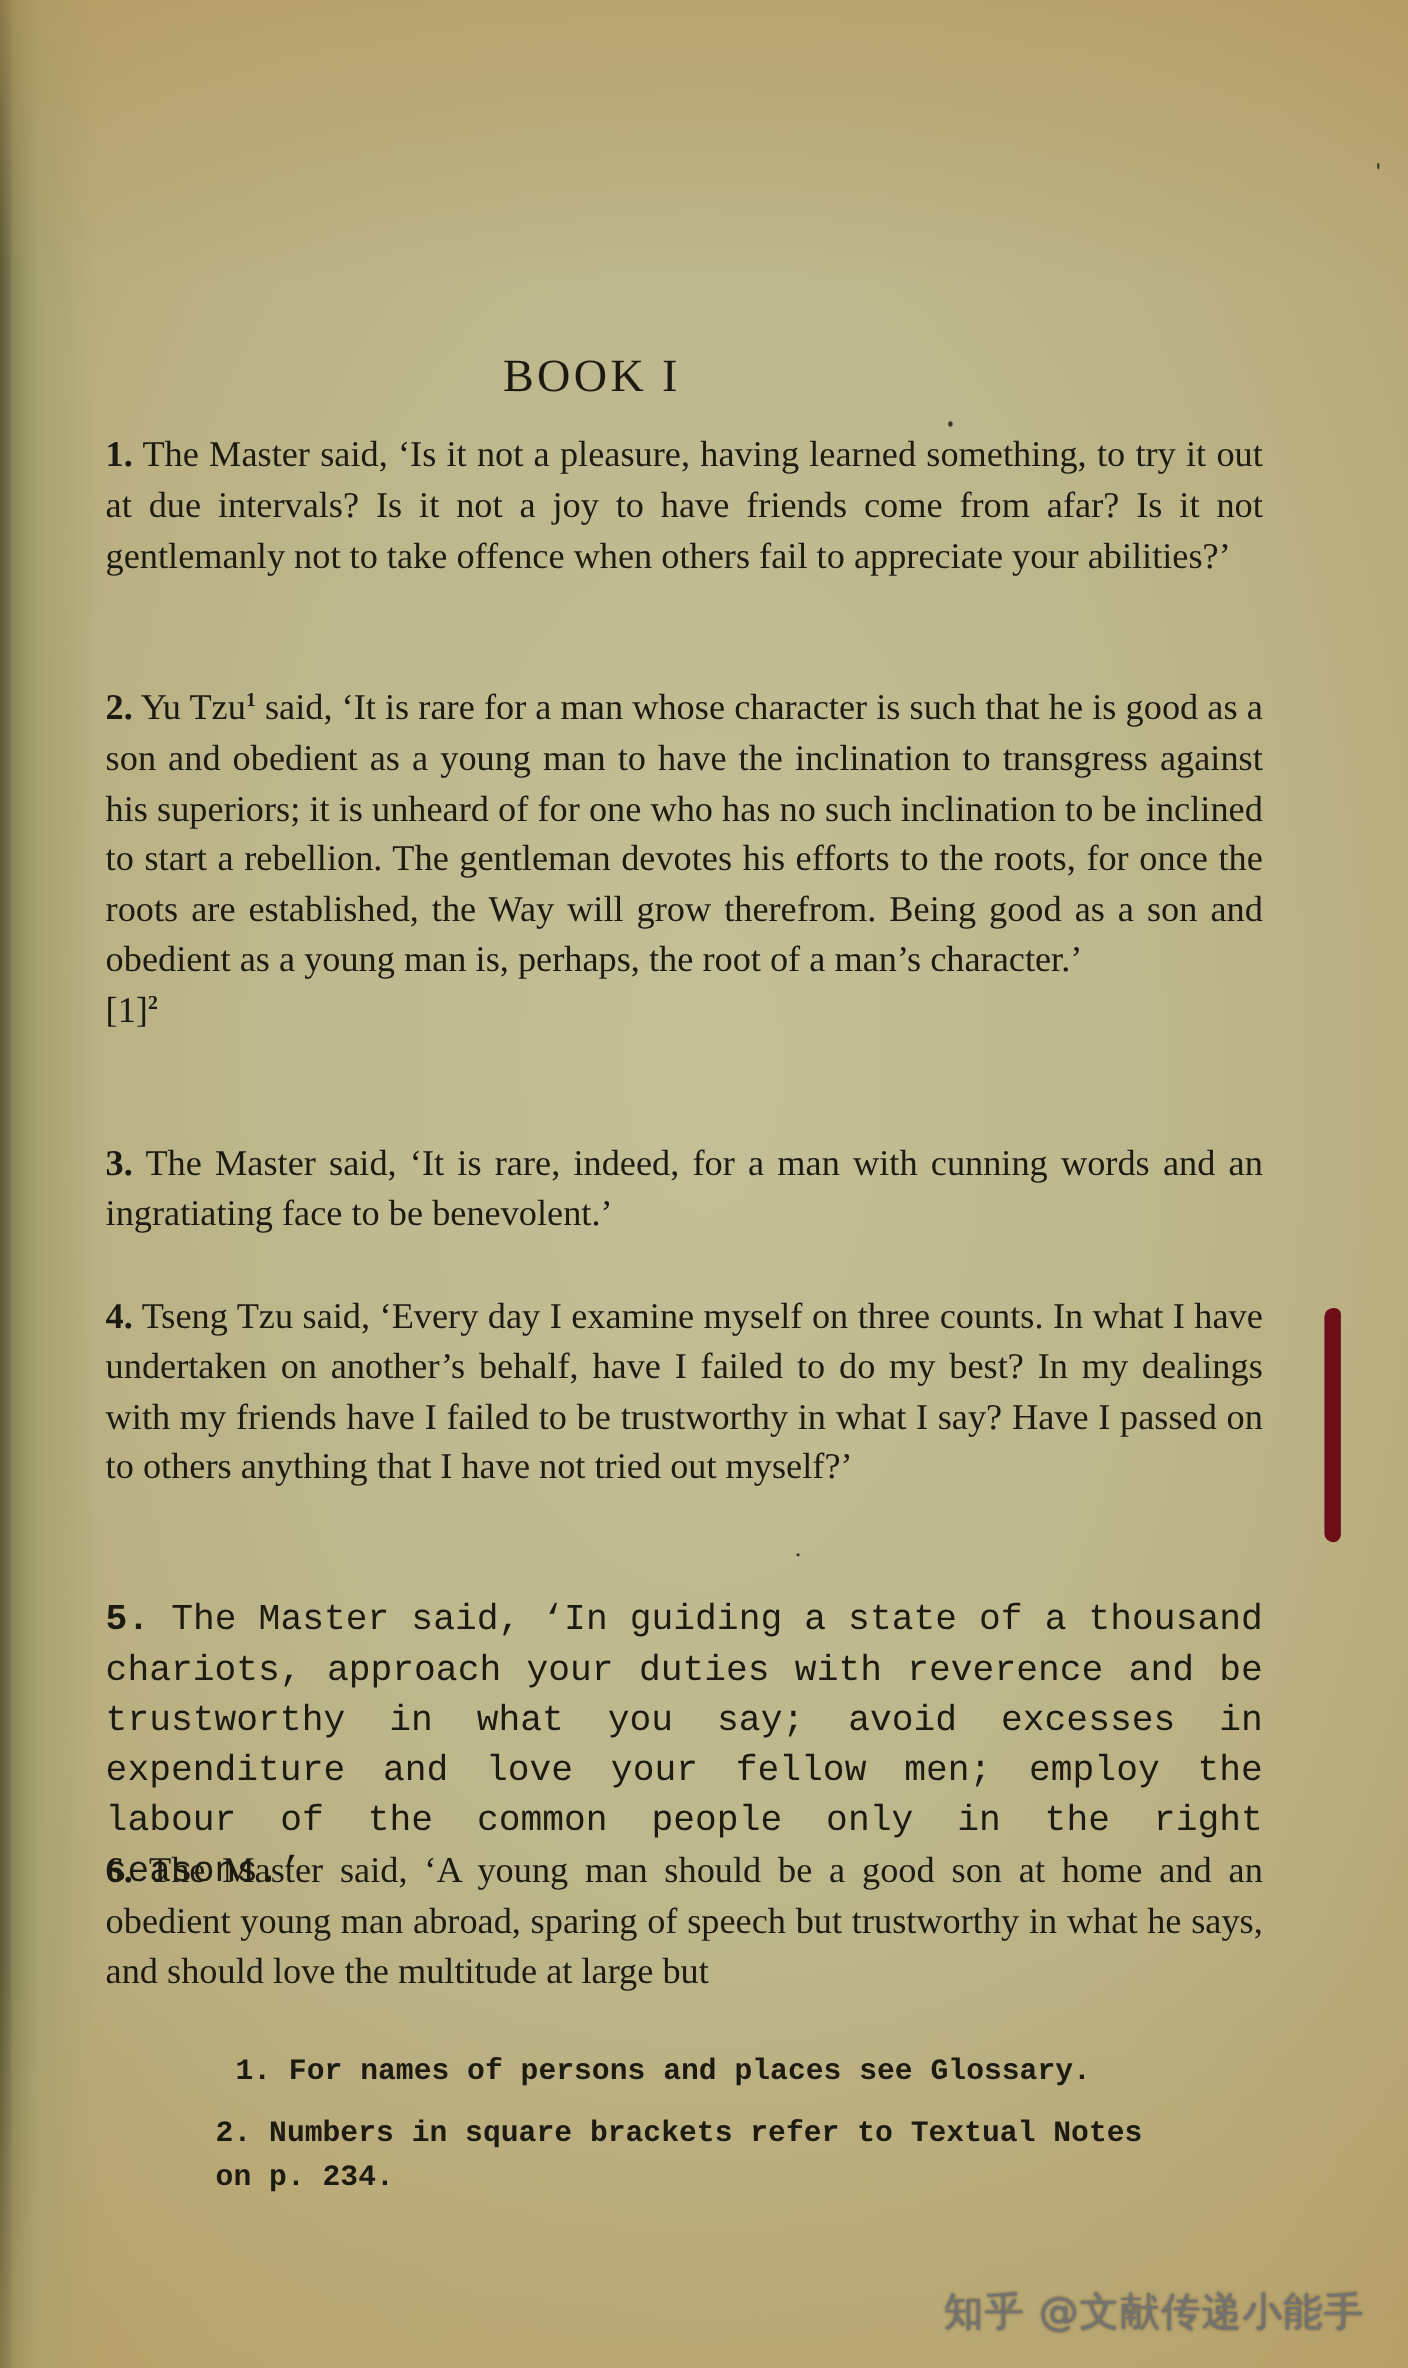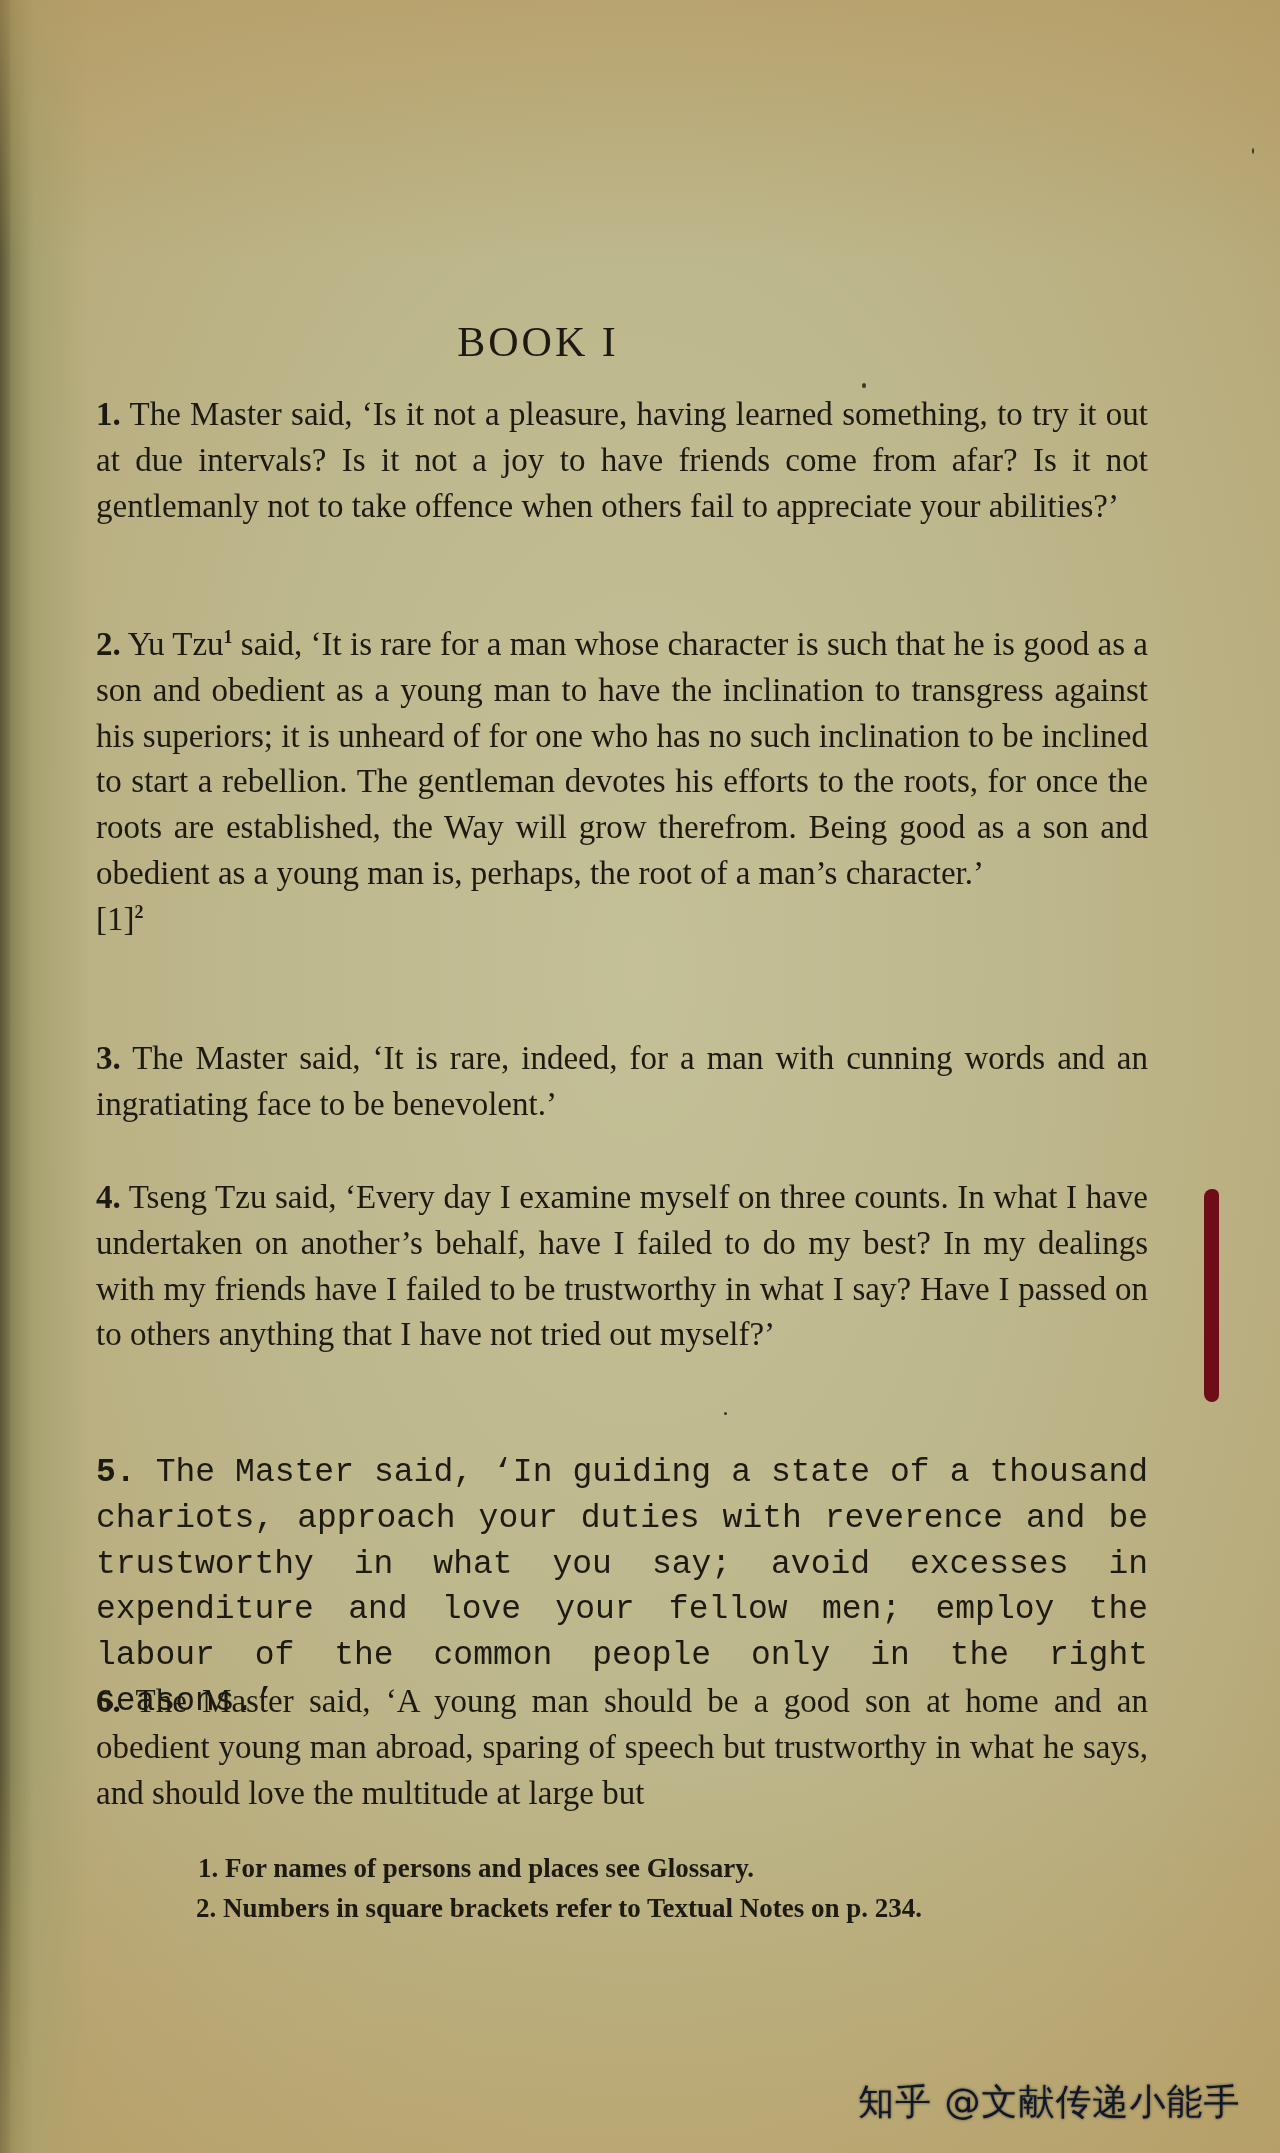"1. For names of persons" .footnotes p { font-family: none -> Liberation Mono, monospace; margin: 0 -> 16px }
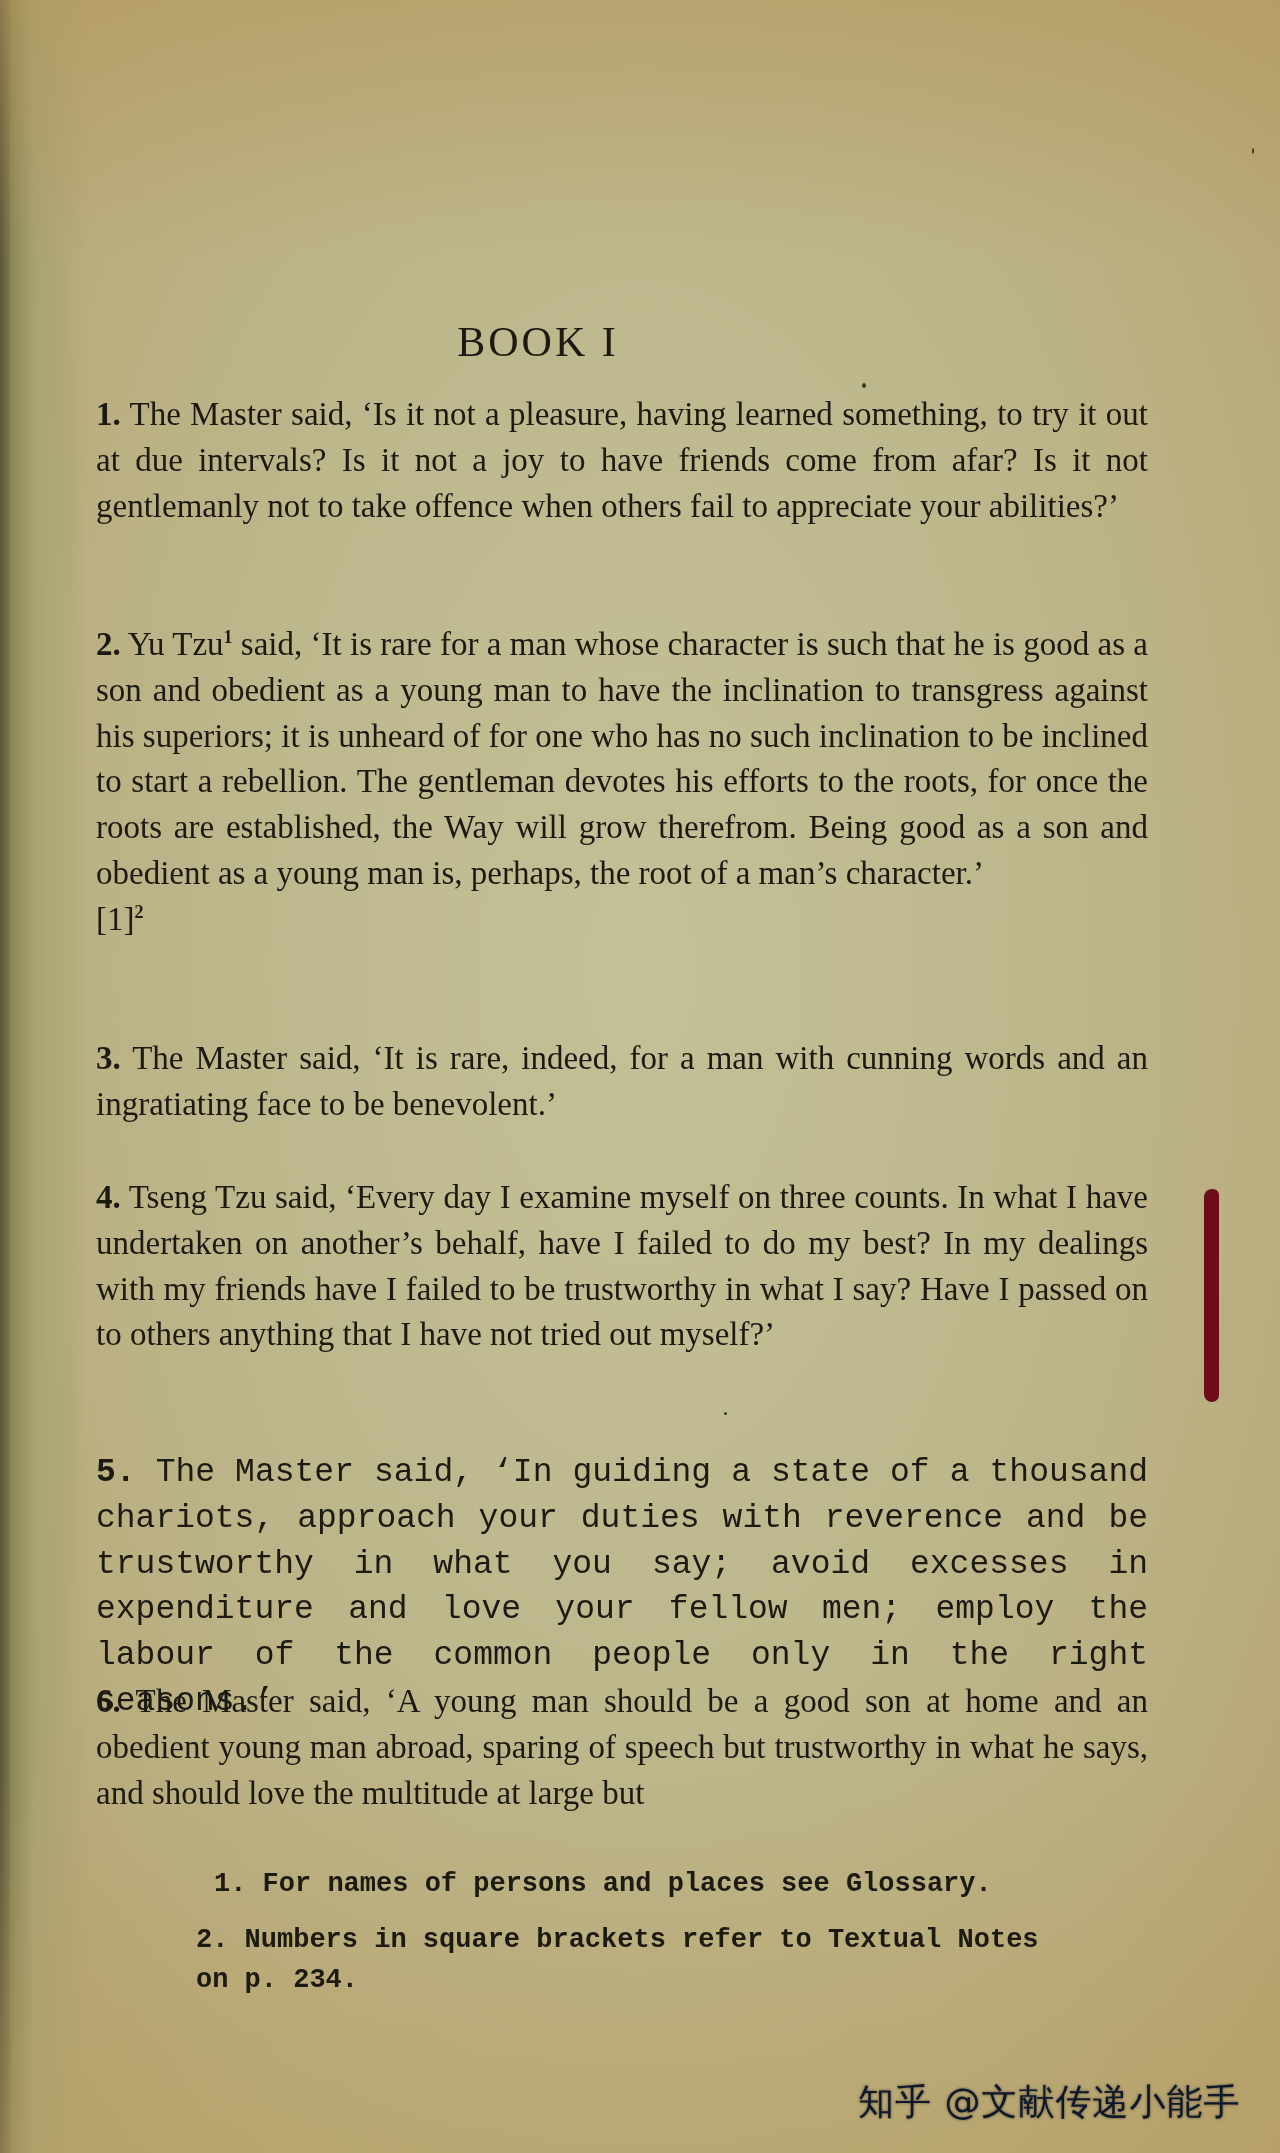"知乎 @文献传递小能手" .watermark { color: #0f172a -> #737373 }
